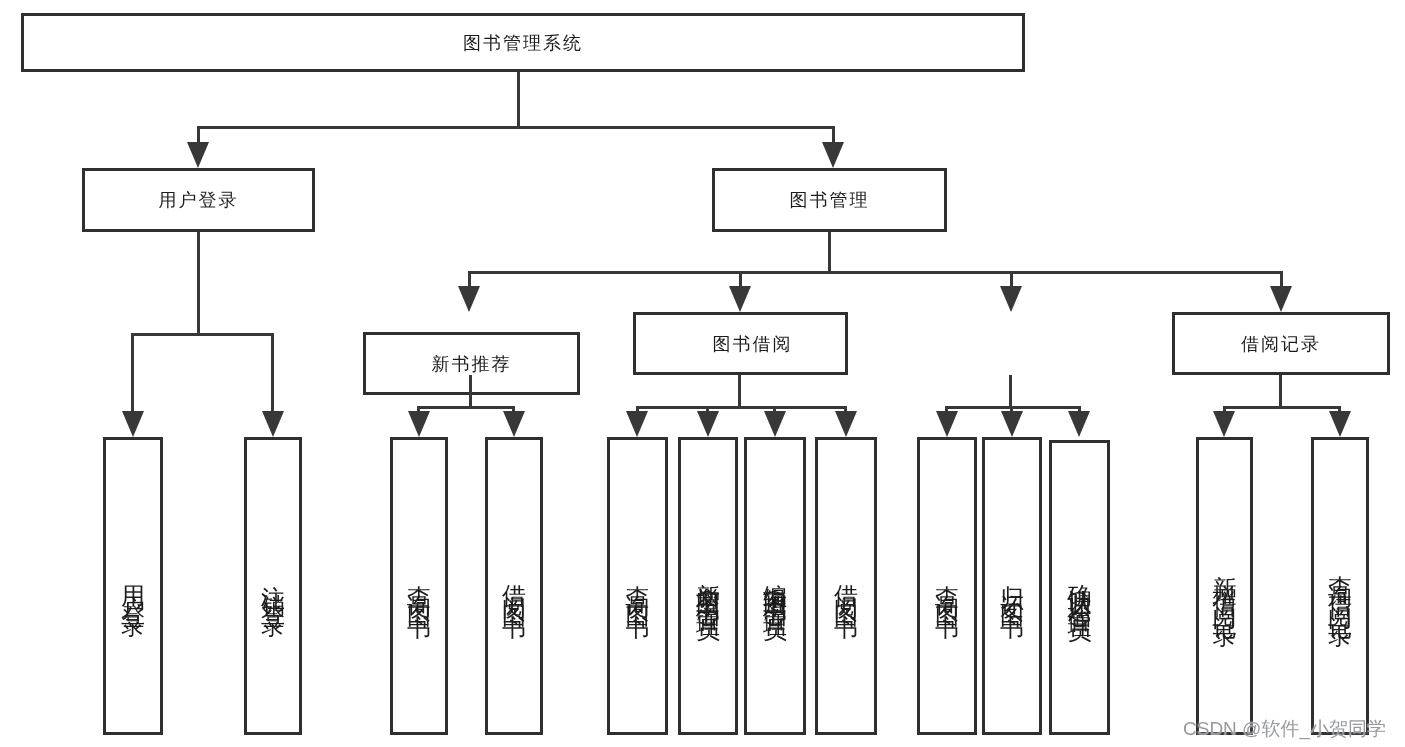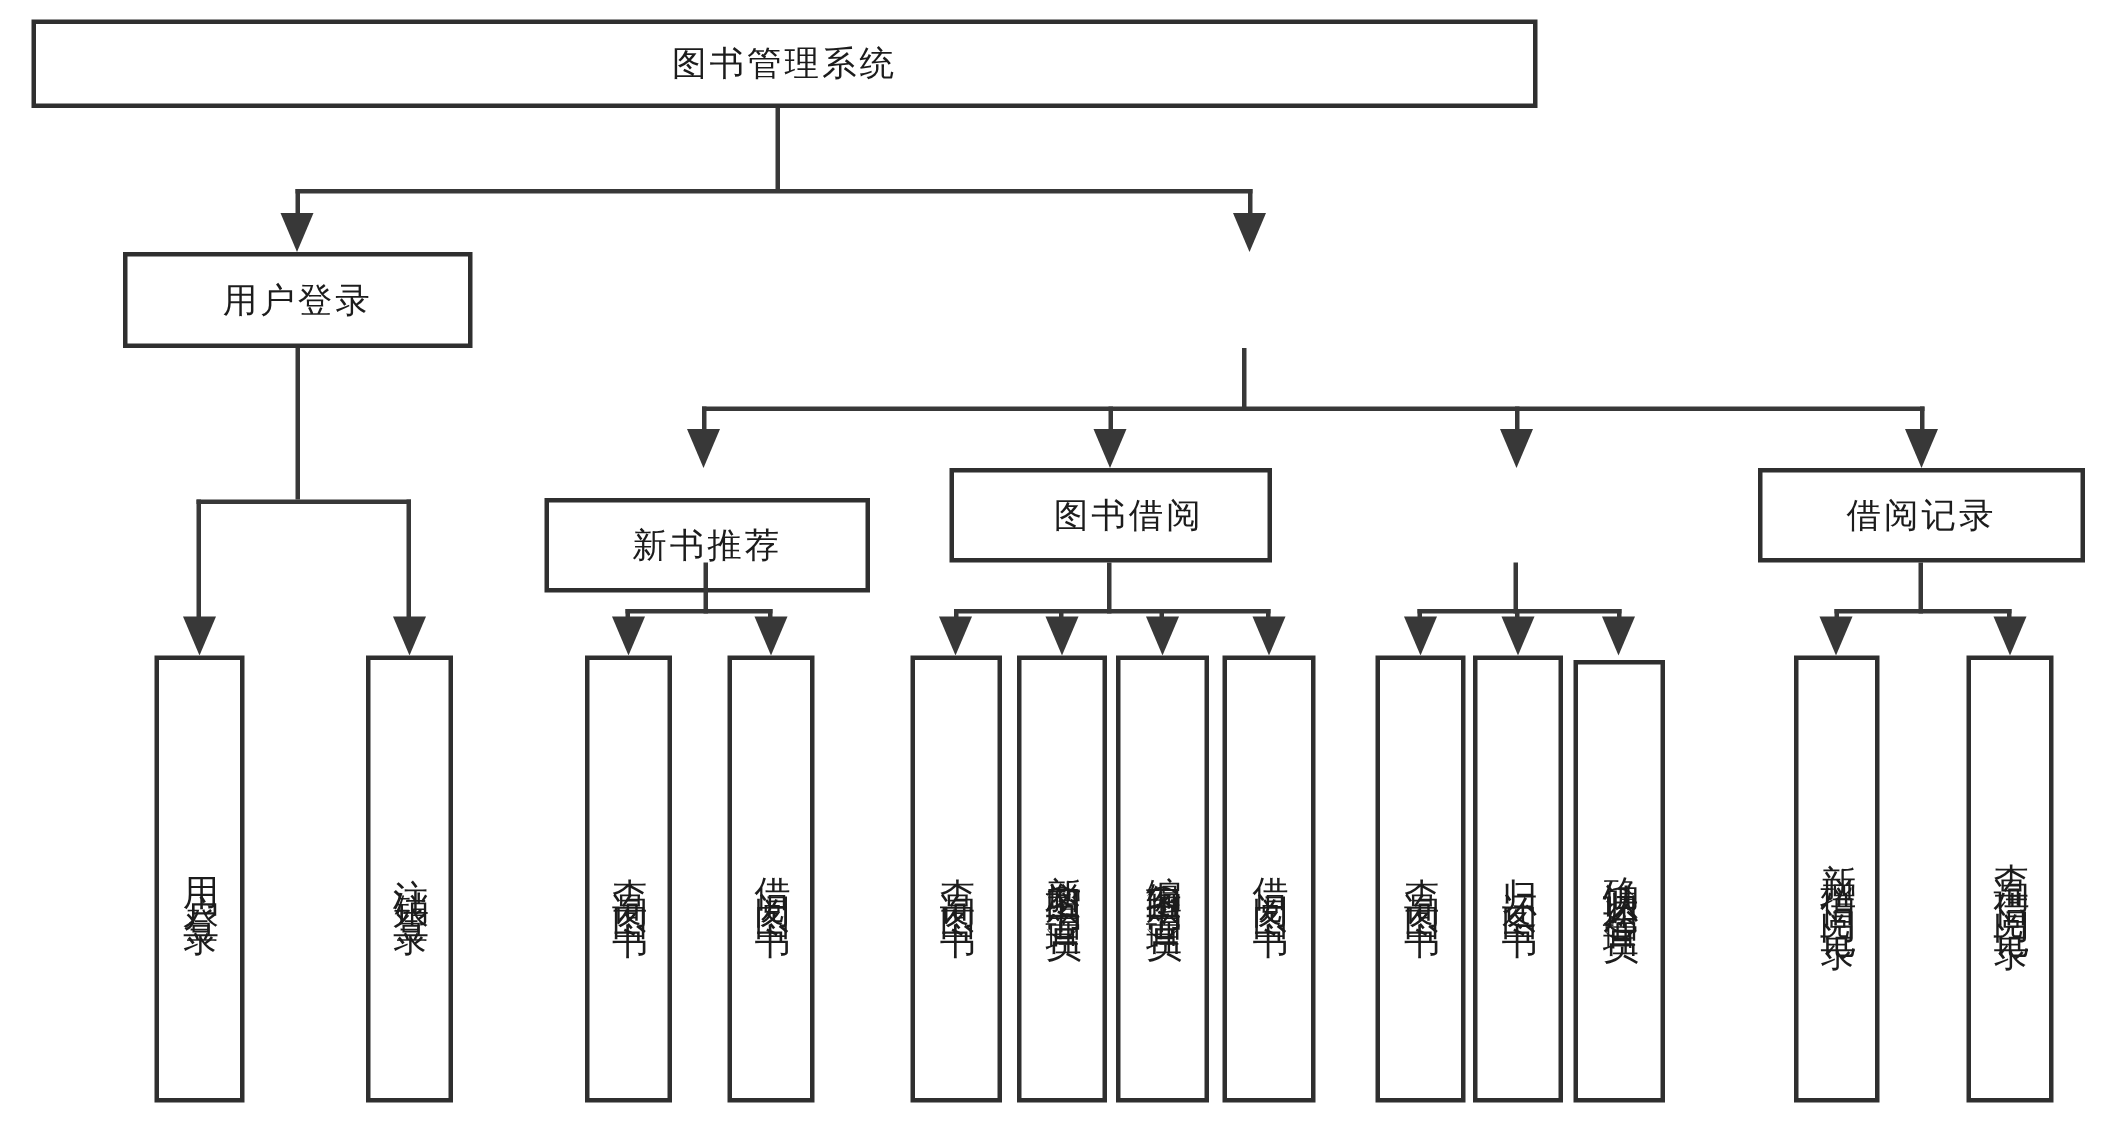"图书管理系统" .box .hlabel { font-size: 23px -> 18px }
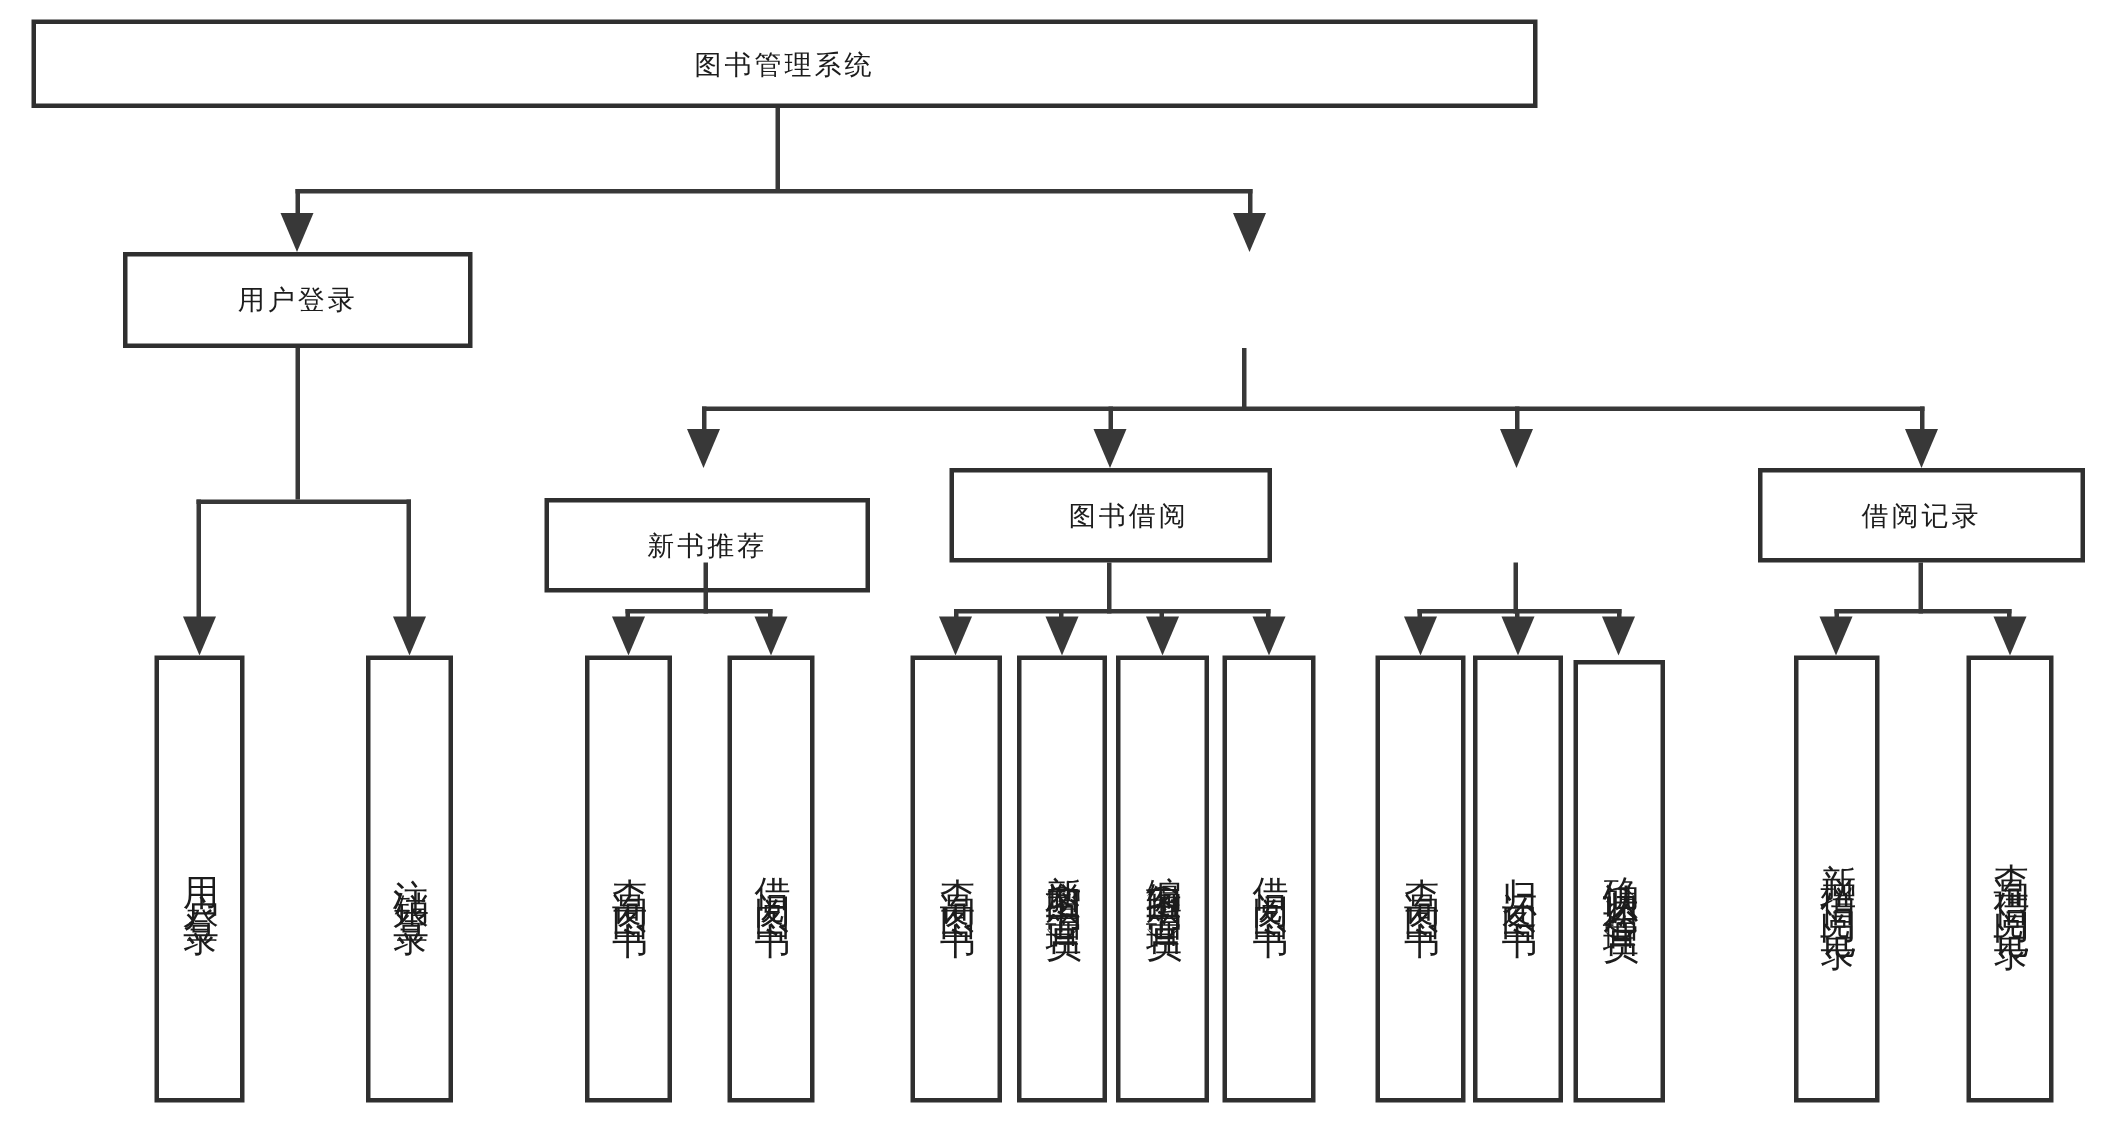"图书管理" div.box { html: none -> <div> <span>图书管理</span> </div> }
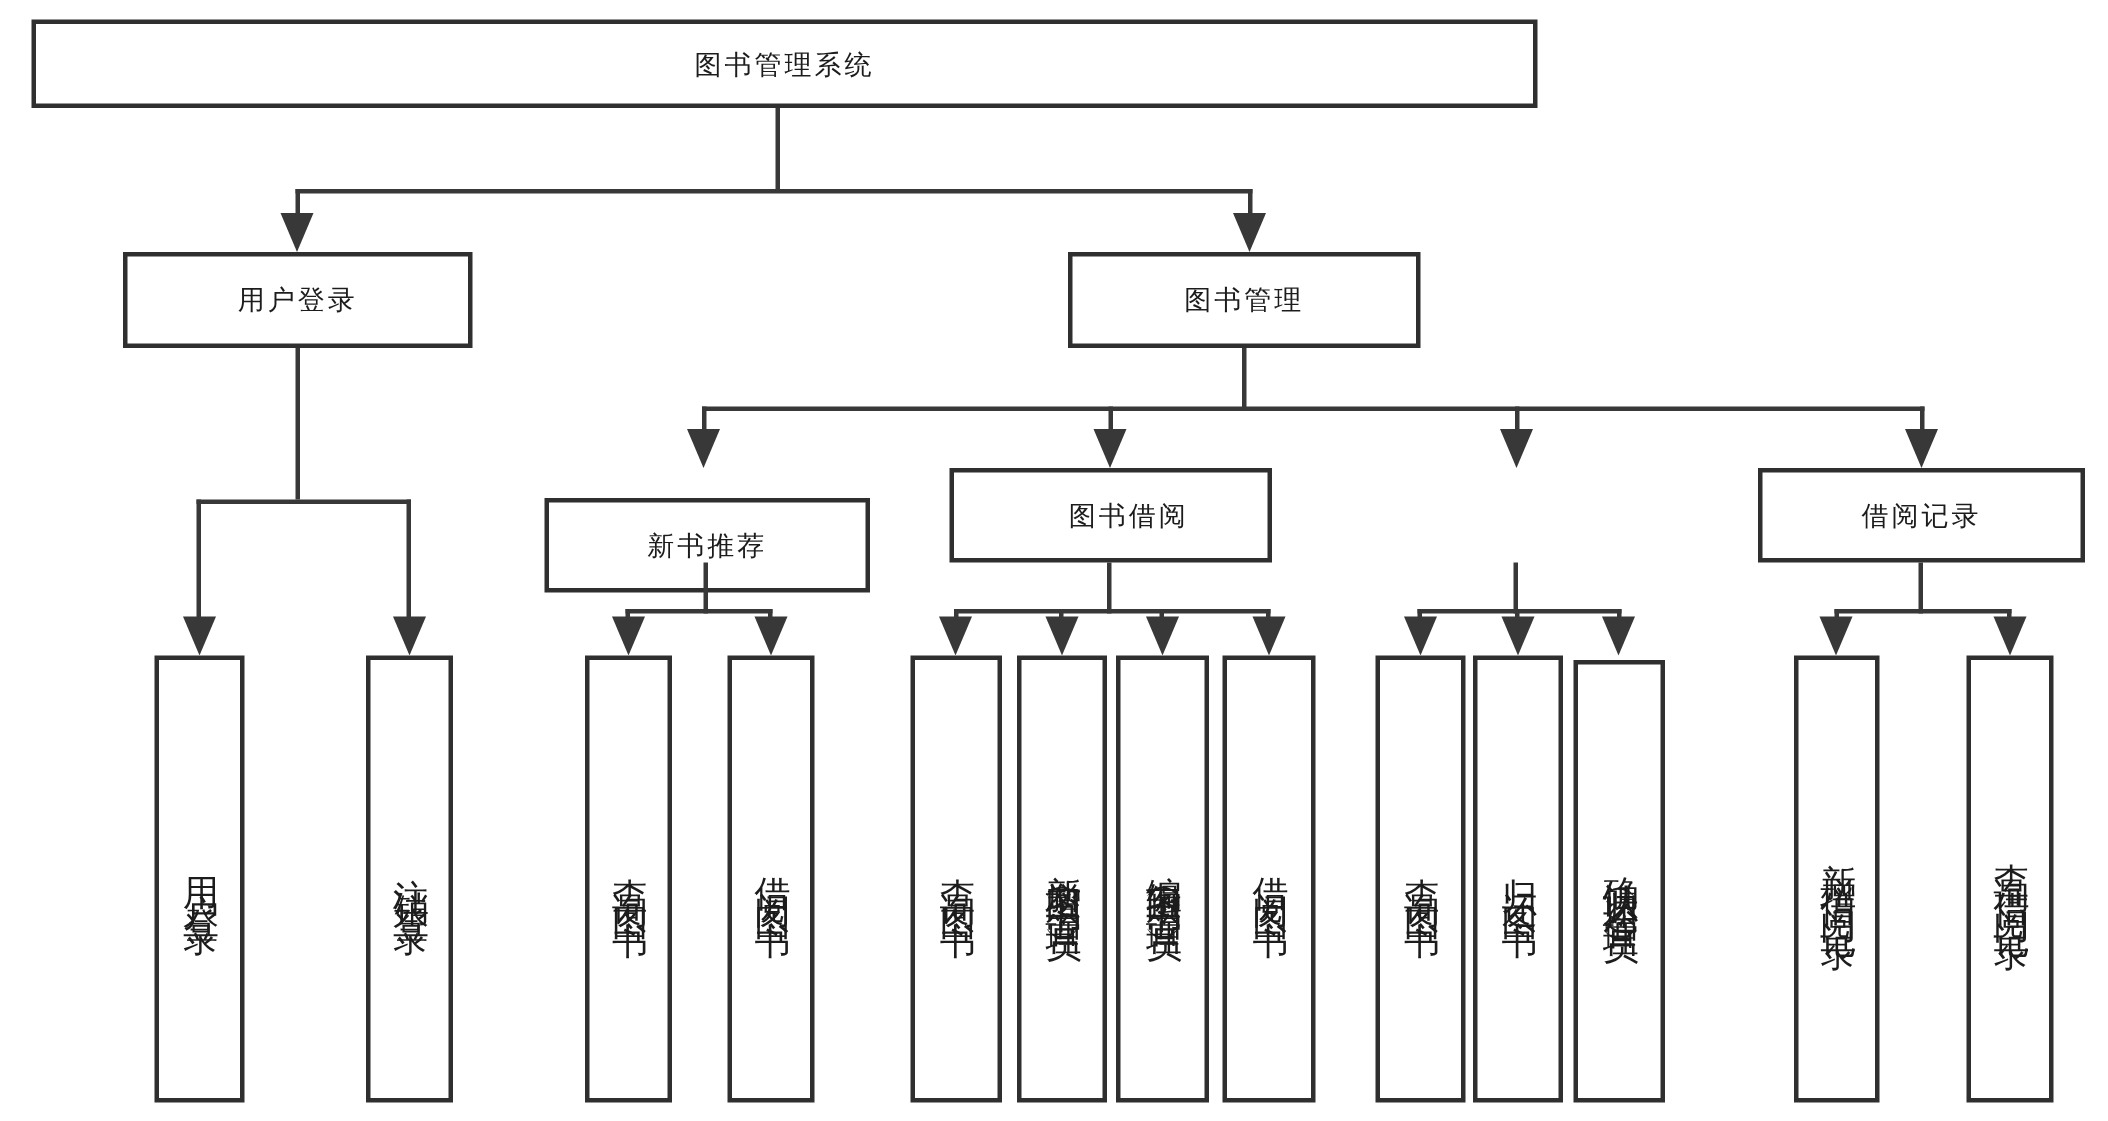"CSDN @软件_小贺同学" div.watermark { html: none -> <div>CSDN @软件_小贺同学</div> }
